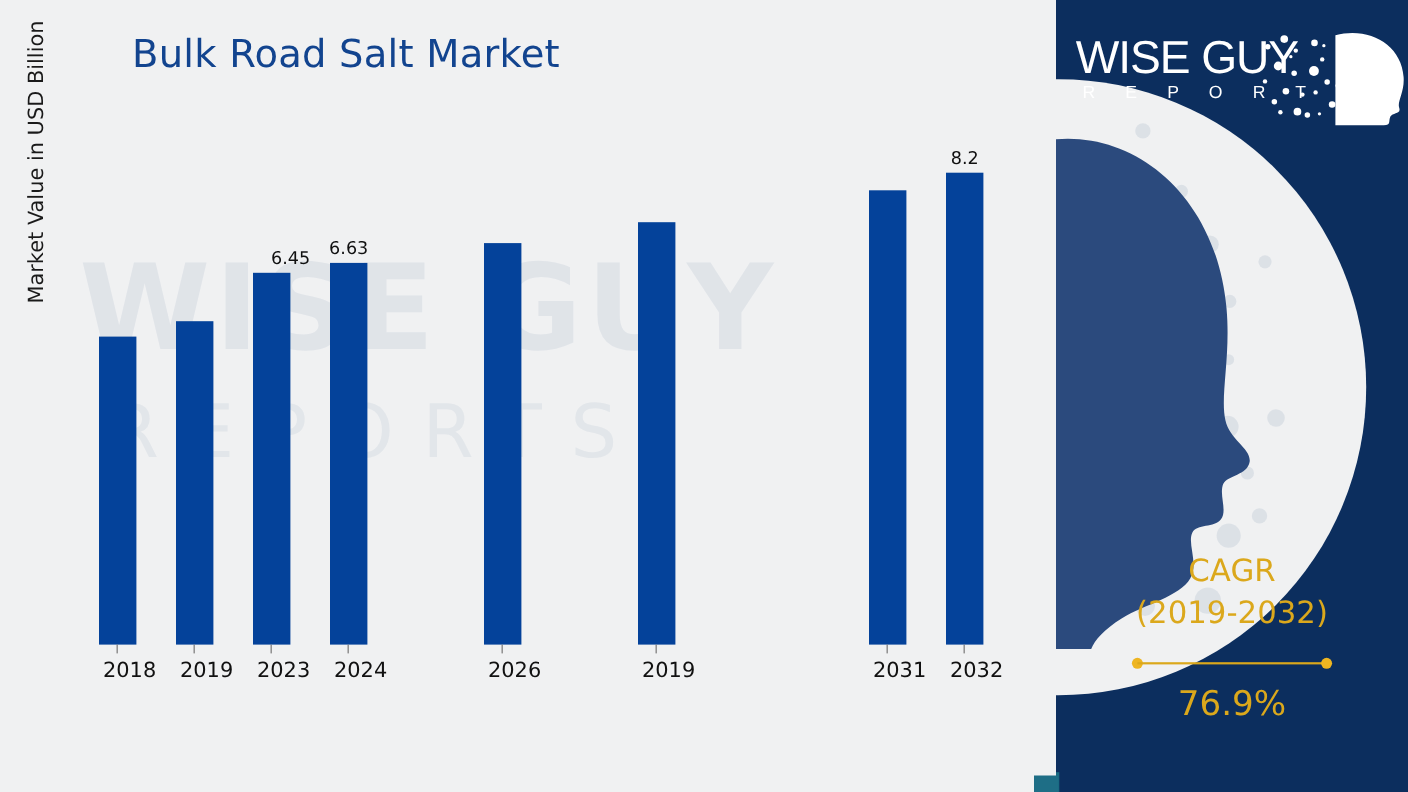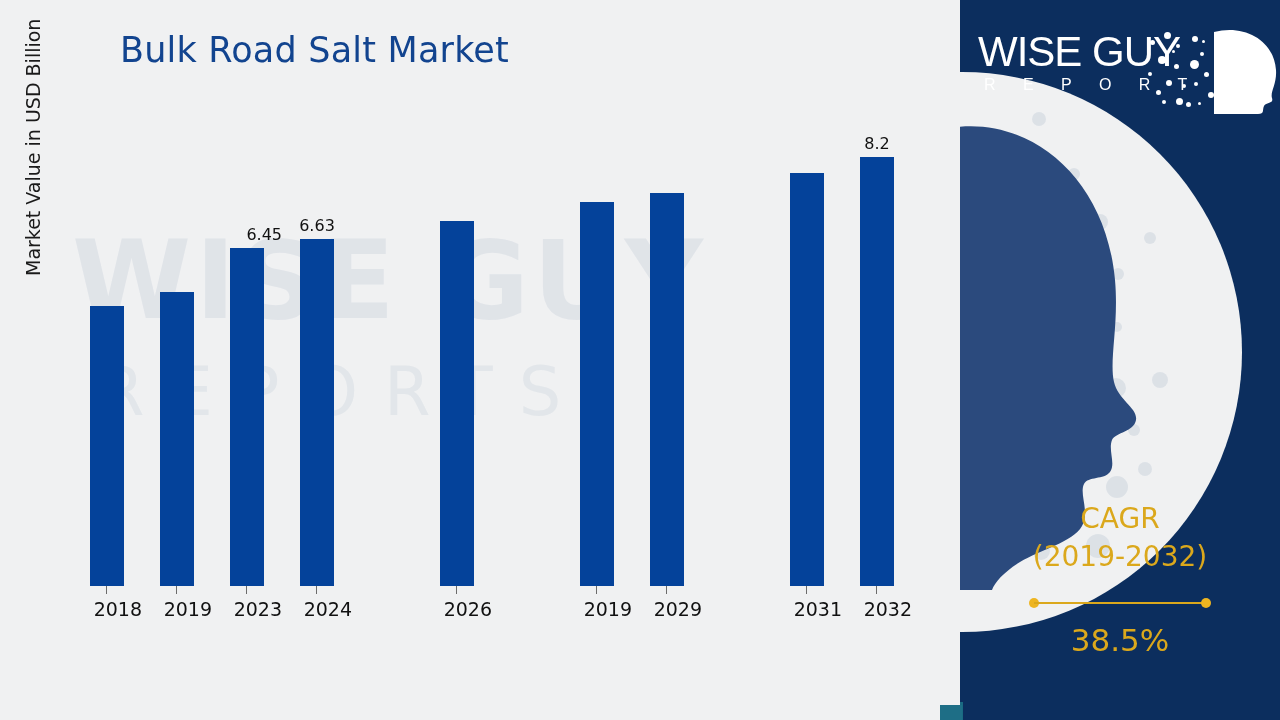"2029" div.bar-slot { html: <div> <div></div> <div></div> <div>2029</div> </div> -> none }
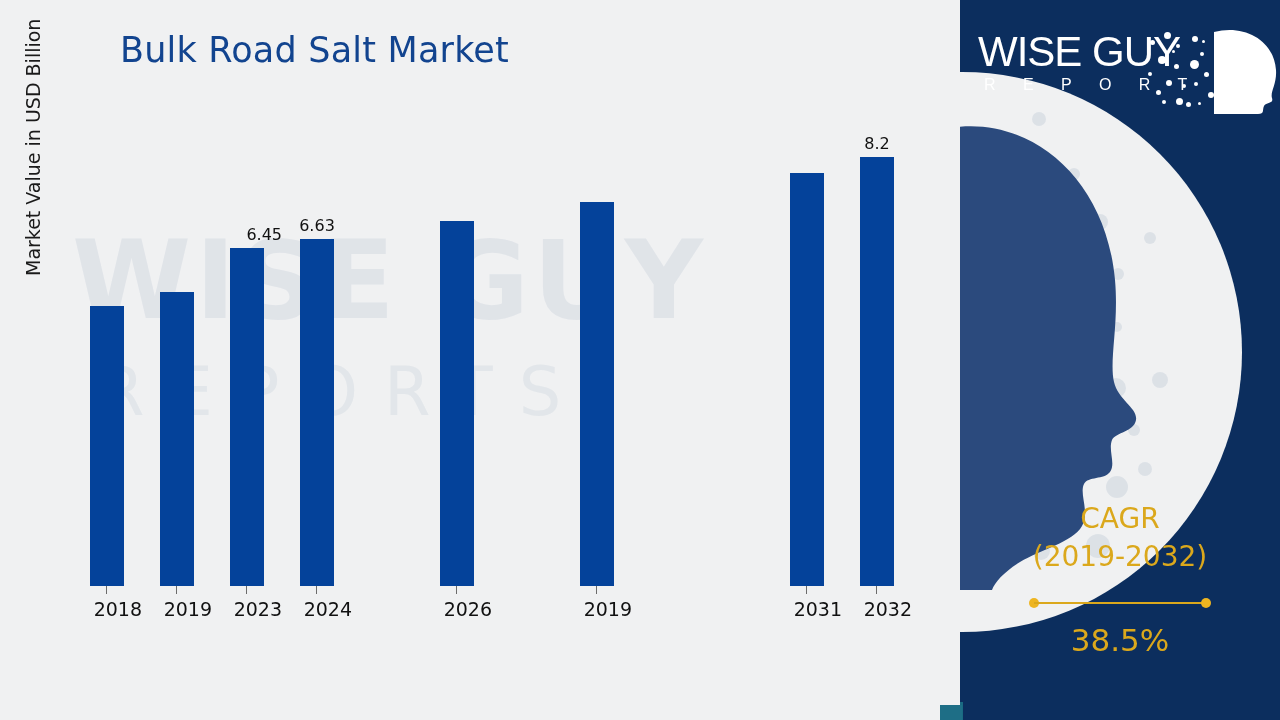"38.5%" div { text: 38.5% -> 76.9% }
